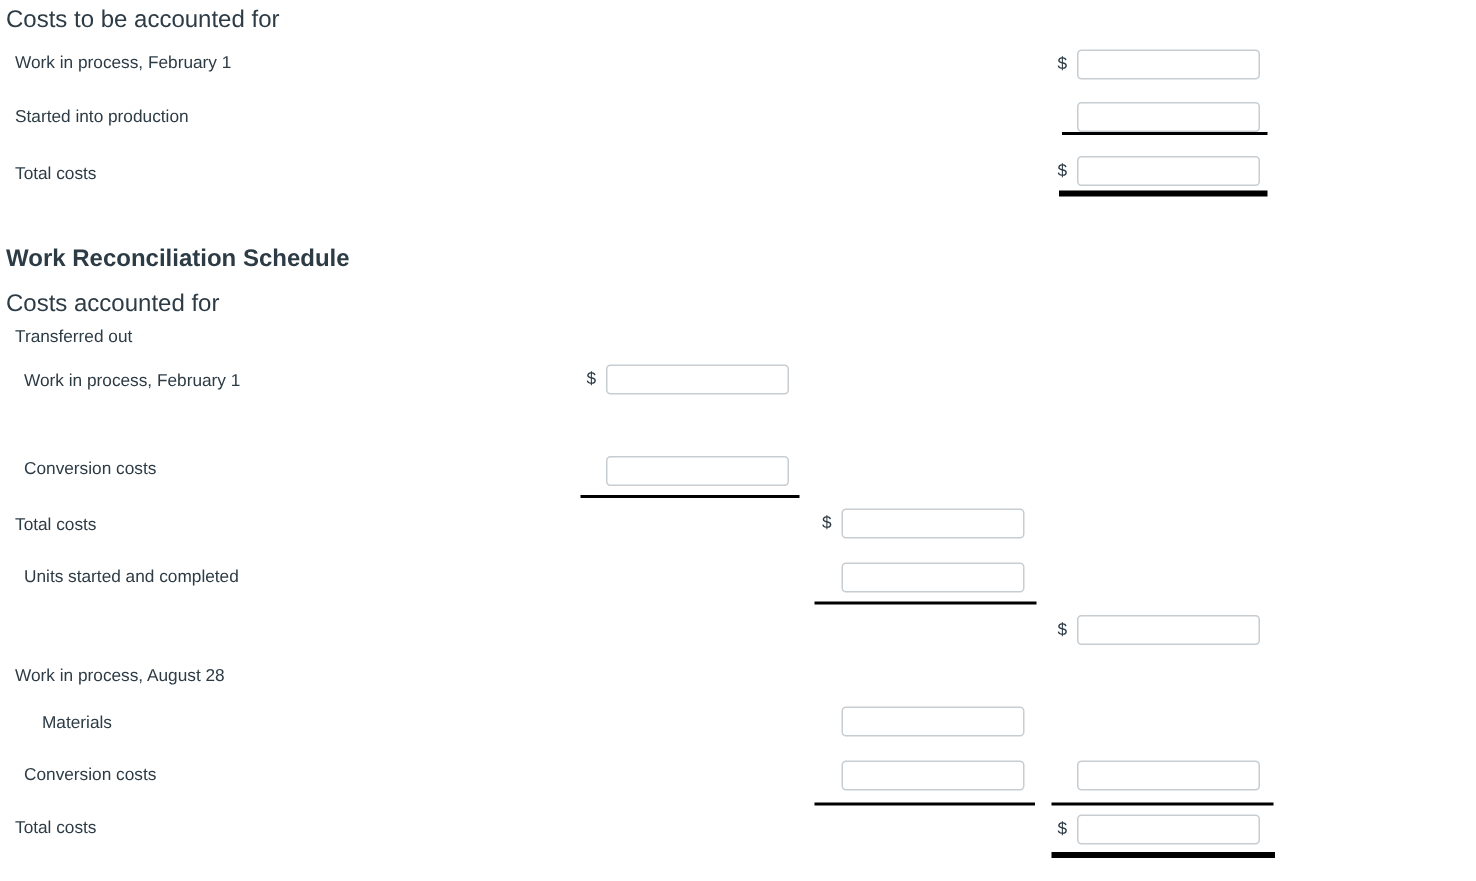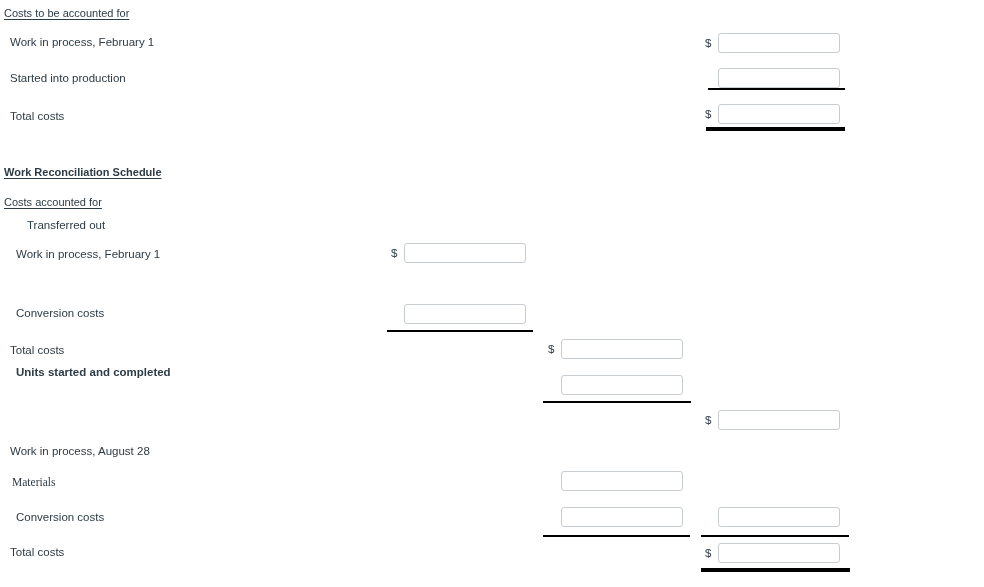"Costs to be accounted for" .hdr { font-size: 11px -> 16px; text-decoration: underline -> none }
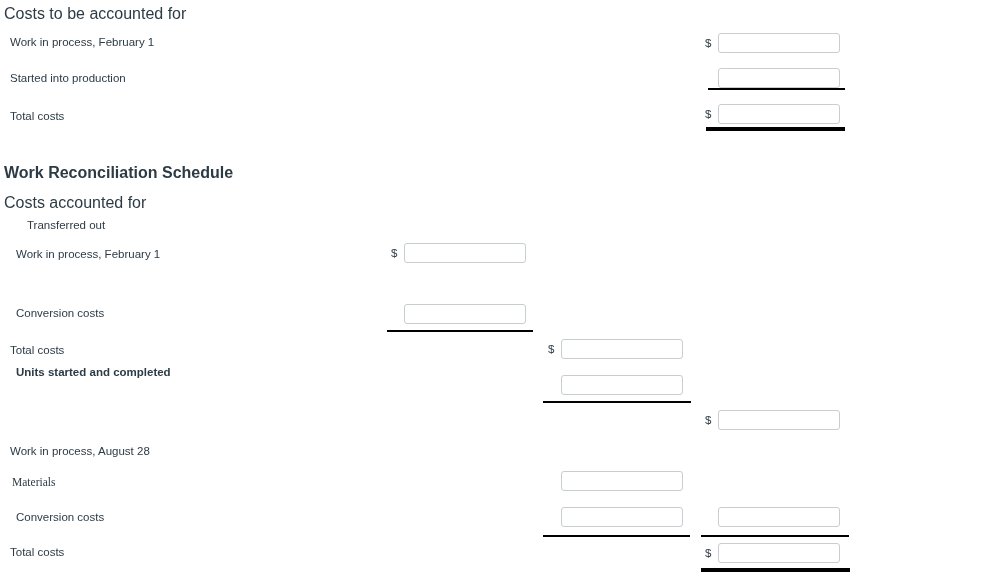"Transferred out" div.lbl { margin-left: 17px -> none }
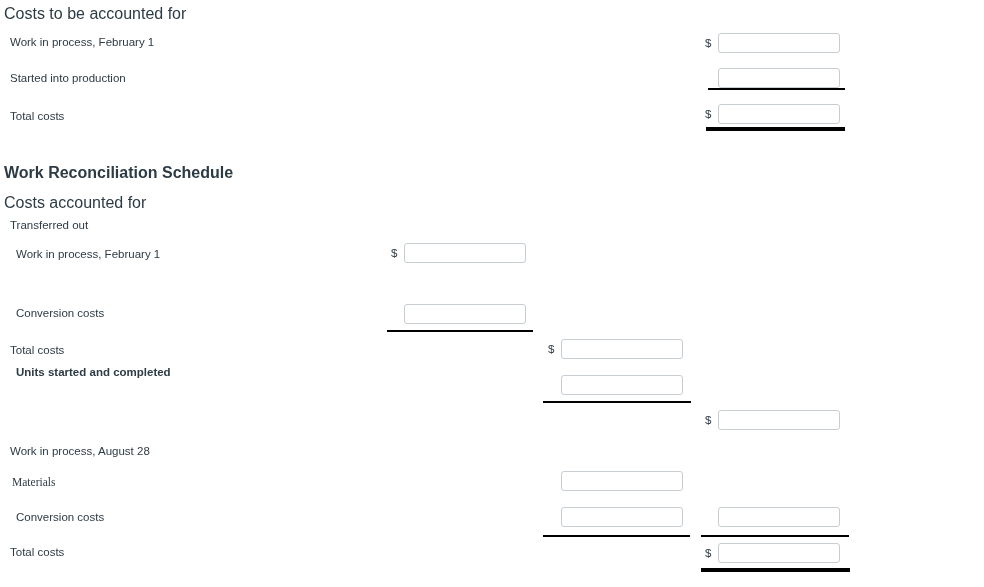"Units started and completed" div.lbl { font-weight: bold -> none; top: 366px -> 379px }
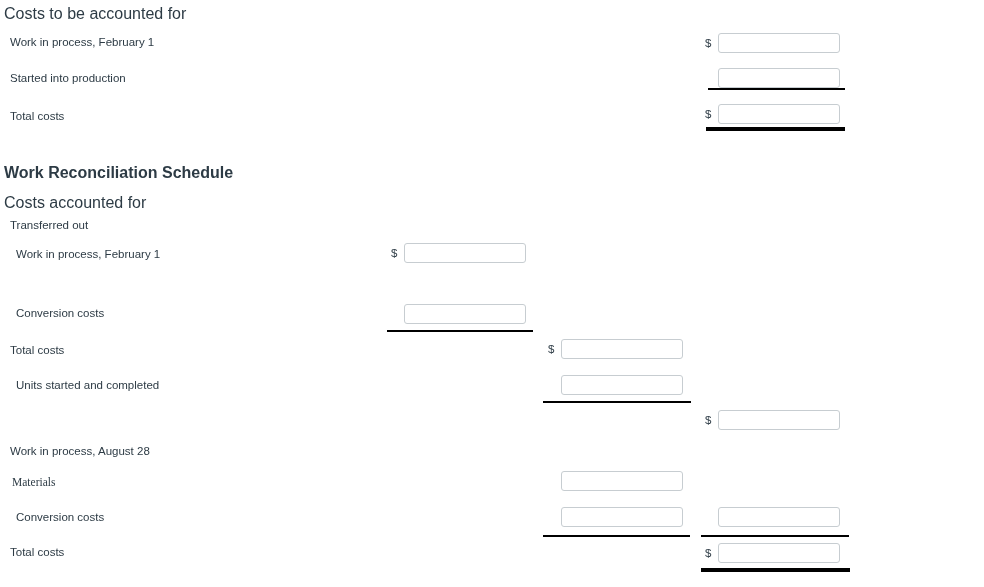"Materials" div.lbl { font-family: Liberation Serif, serif -> none; left: 12px -> 28px }
